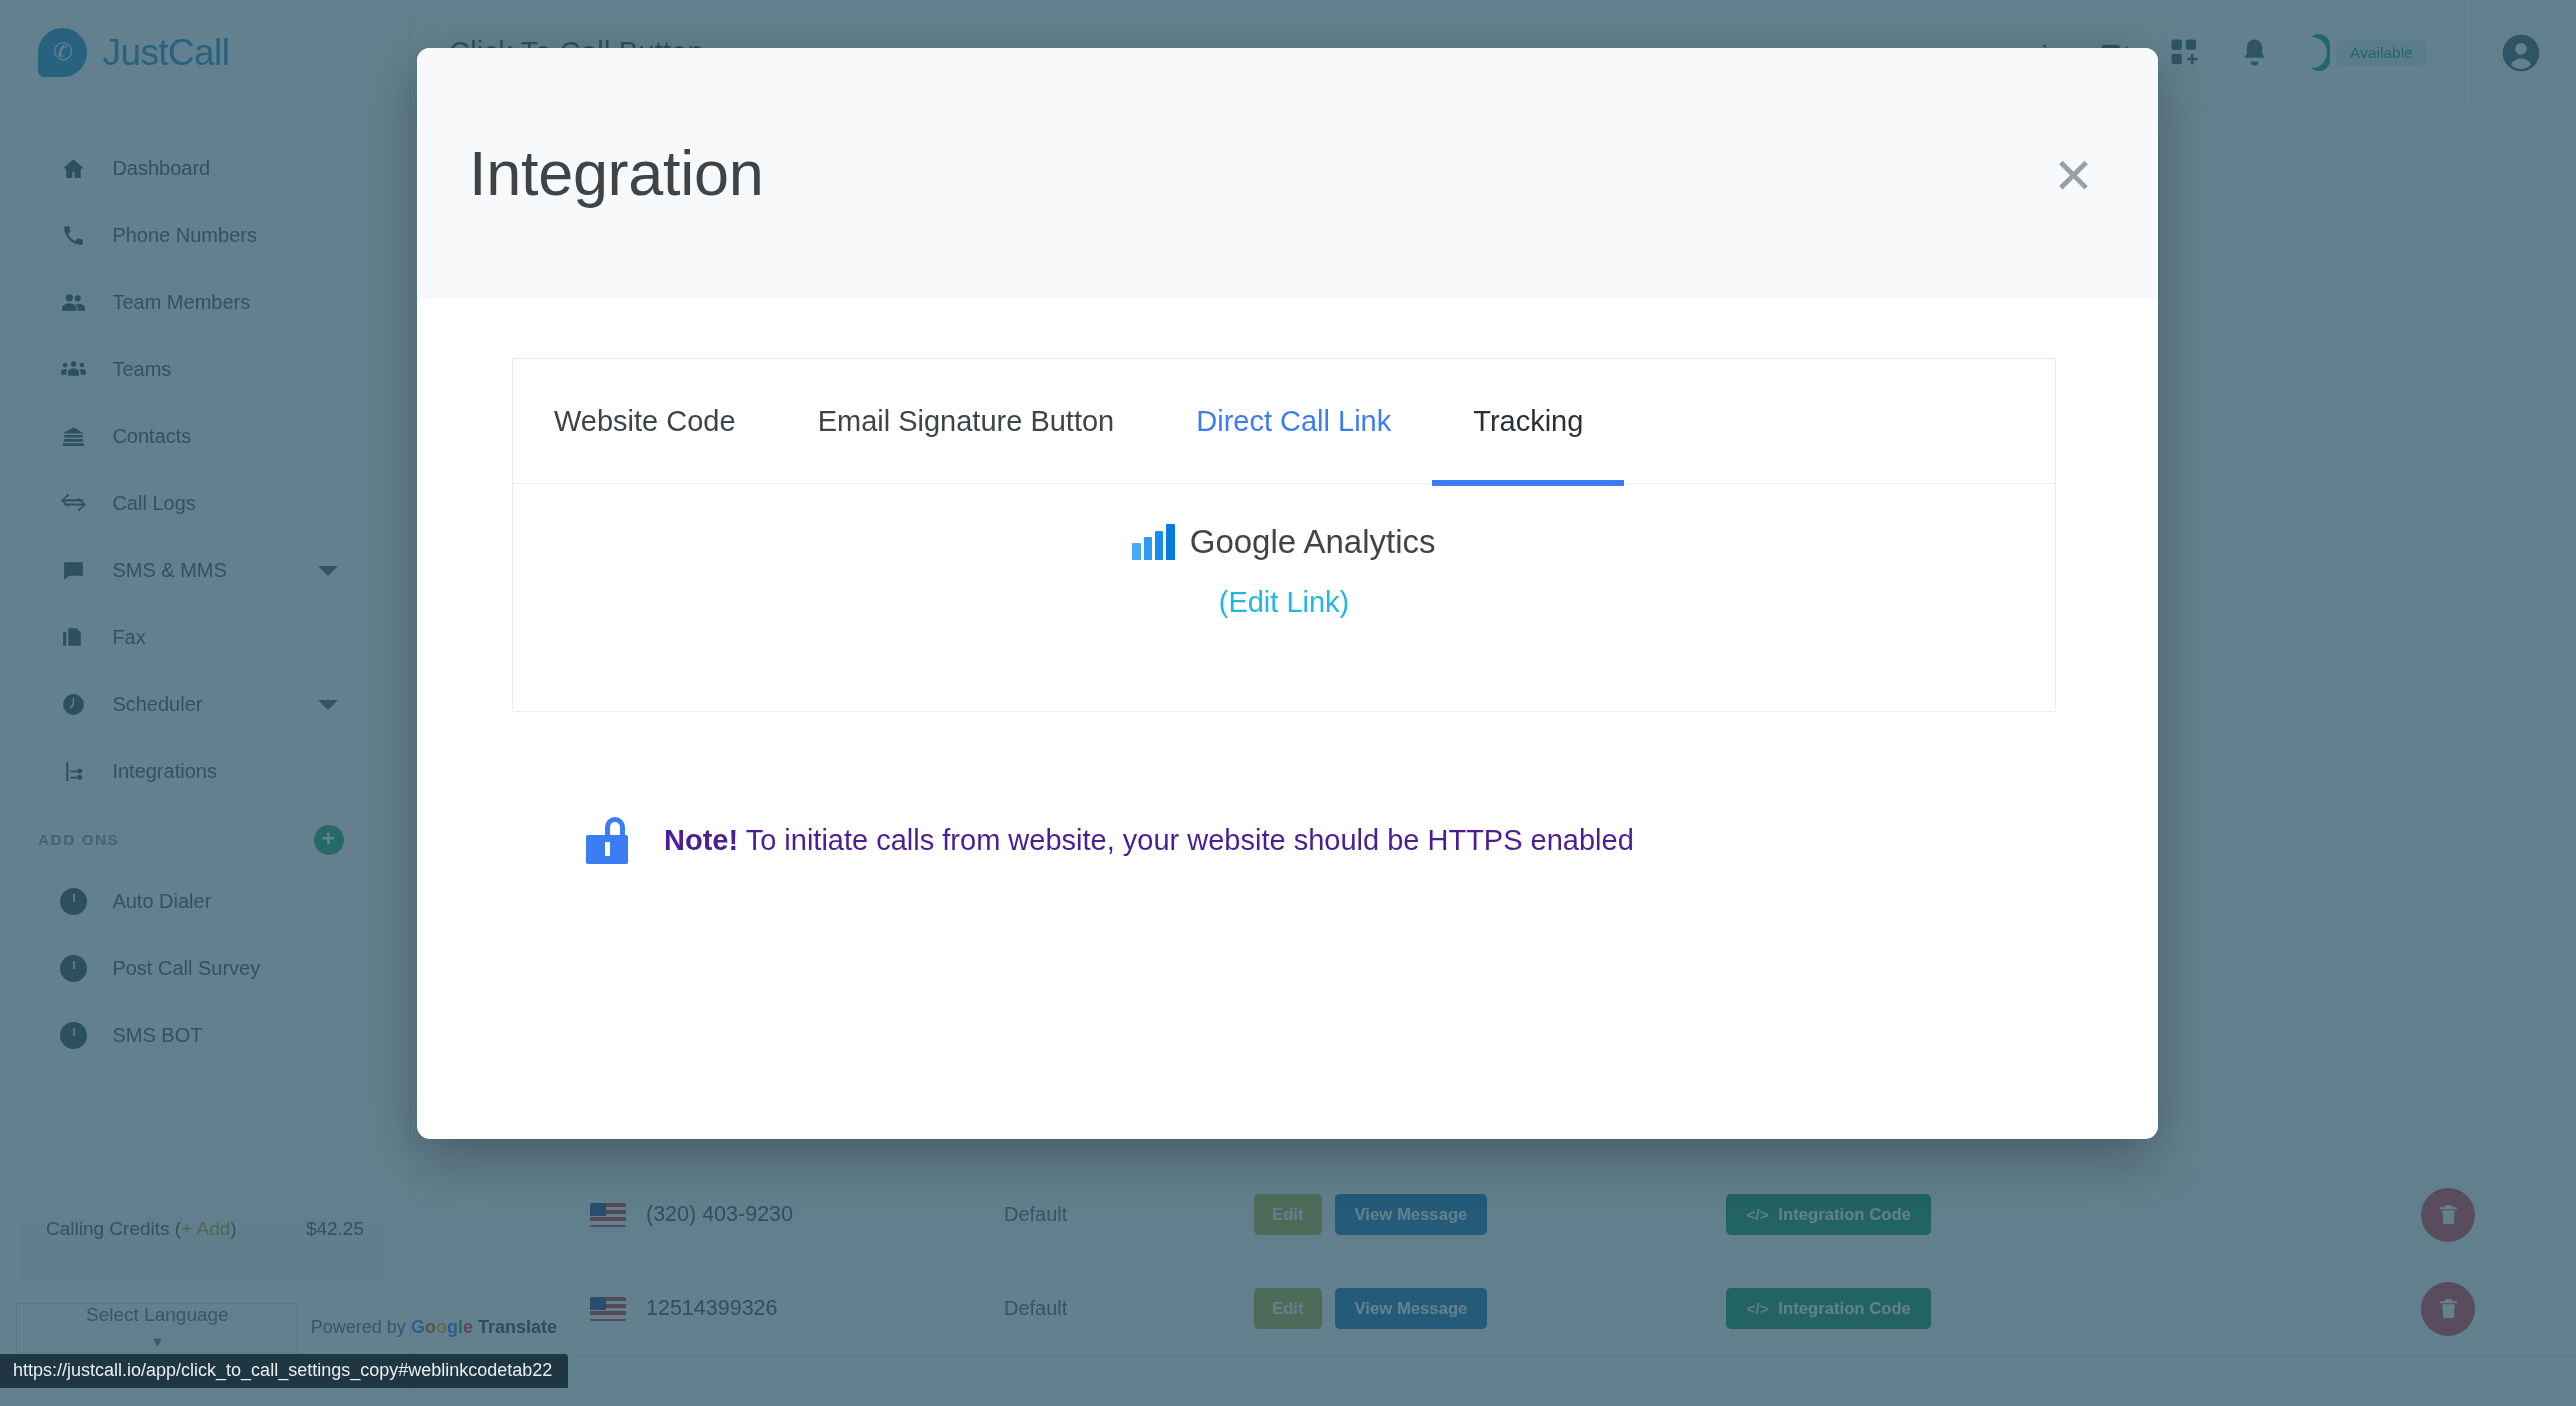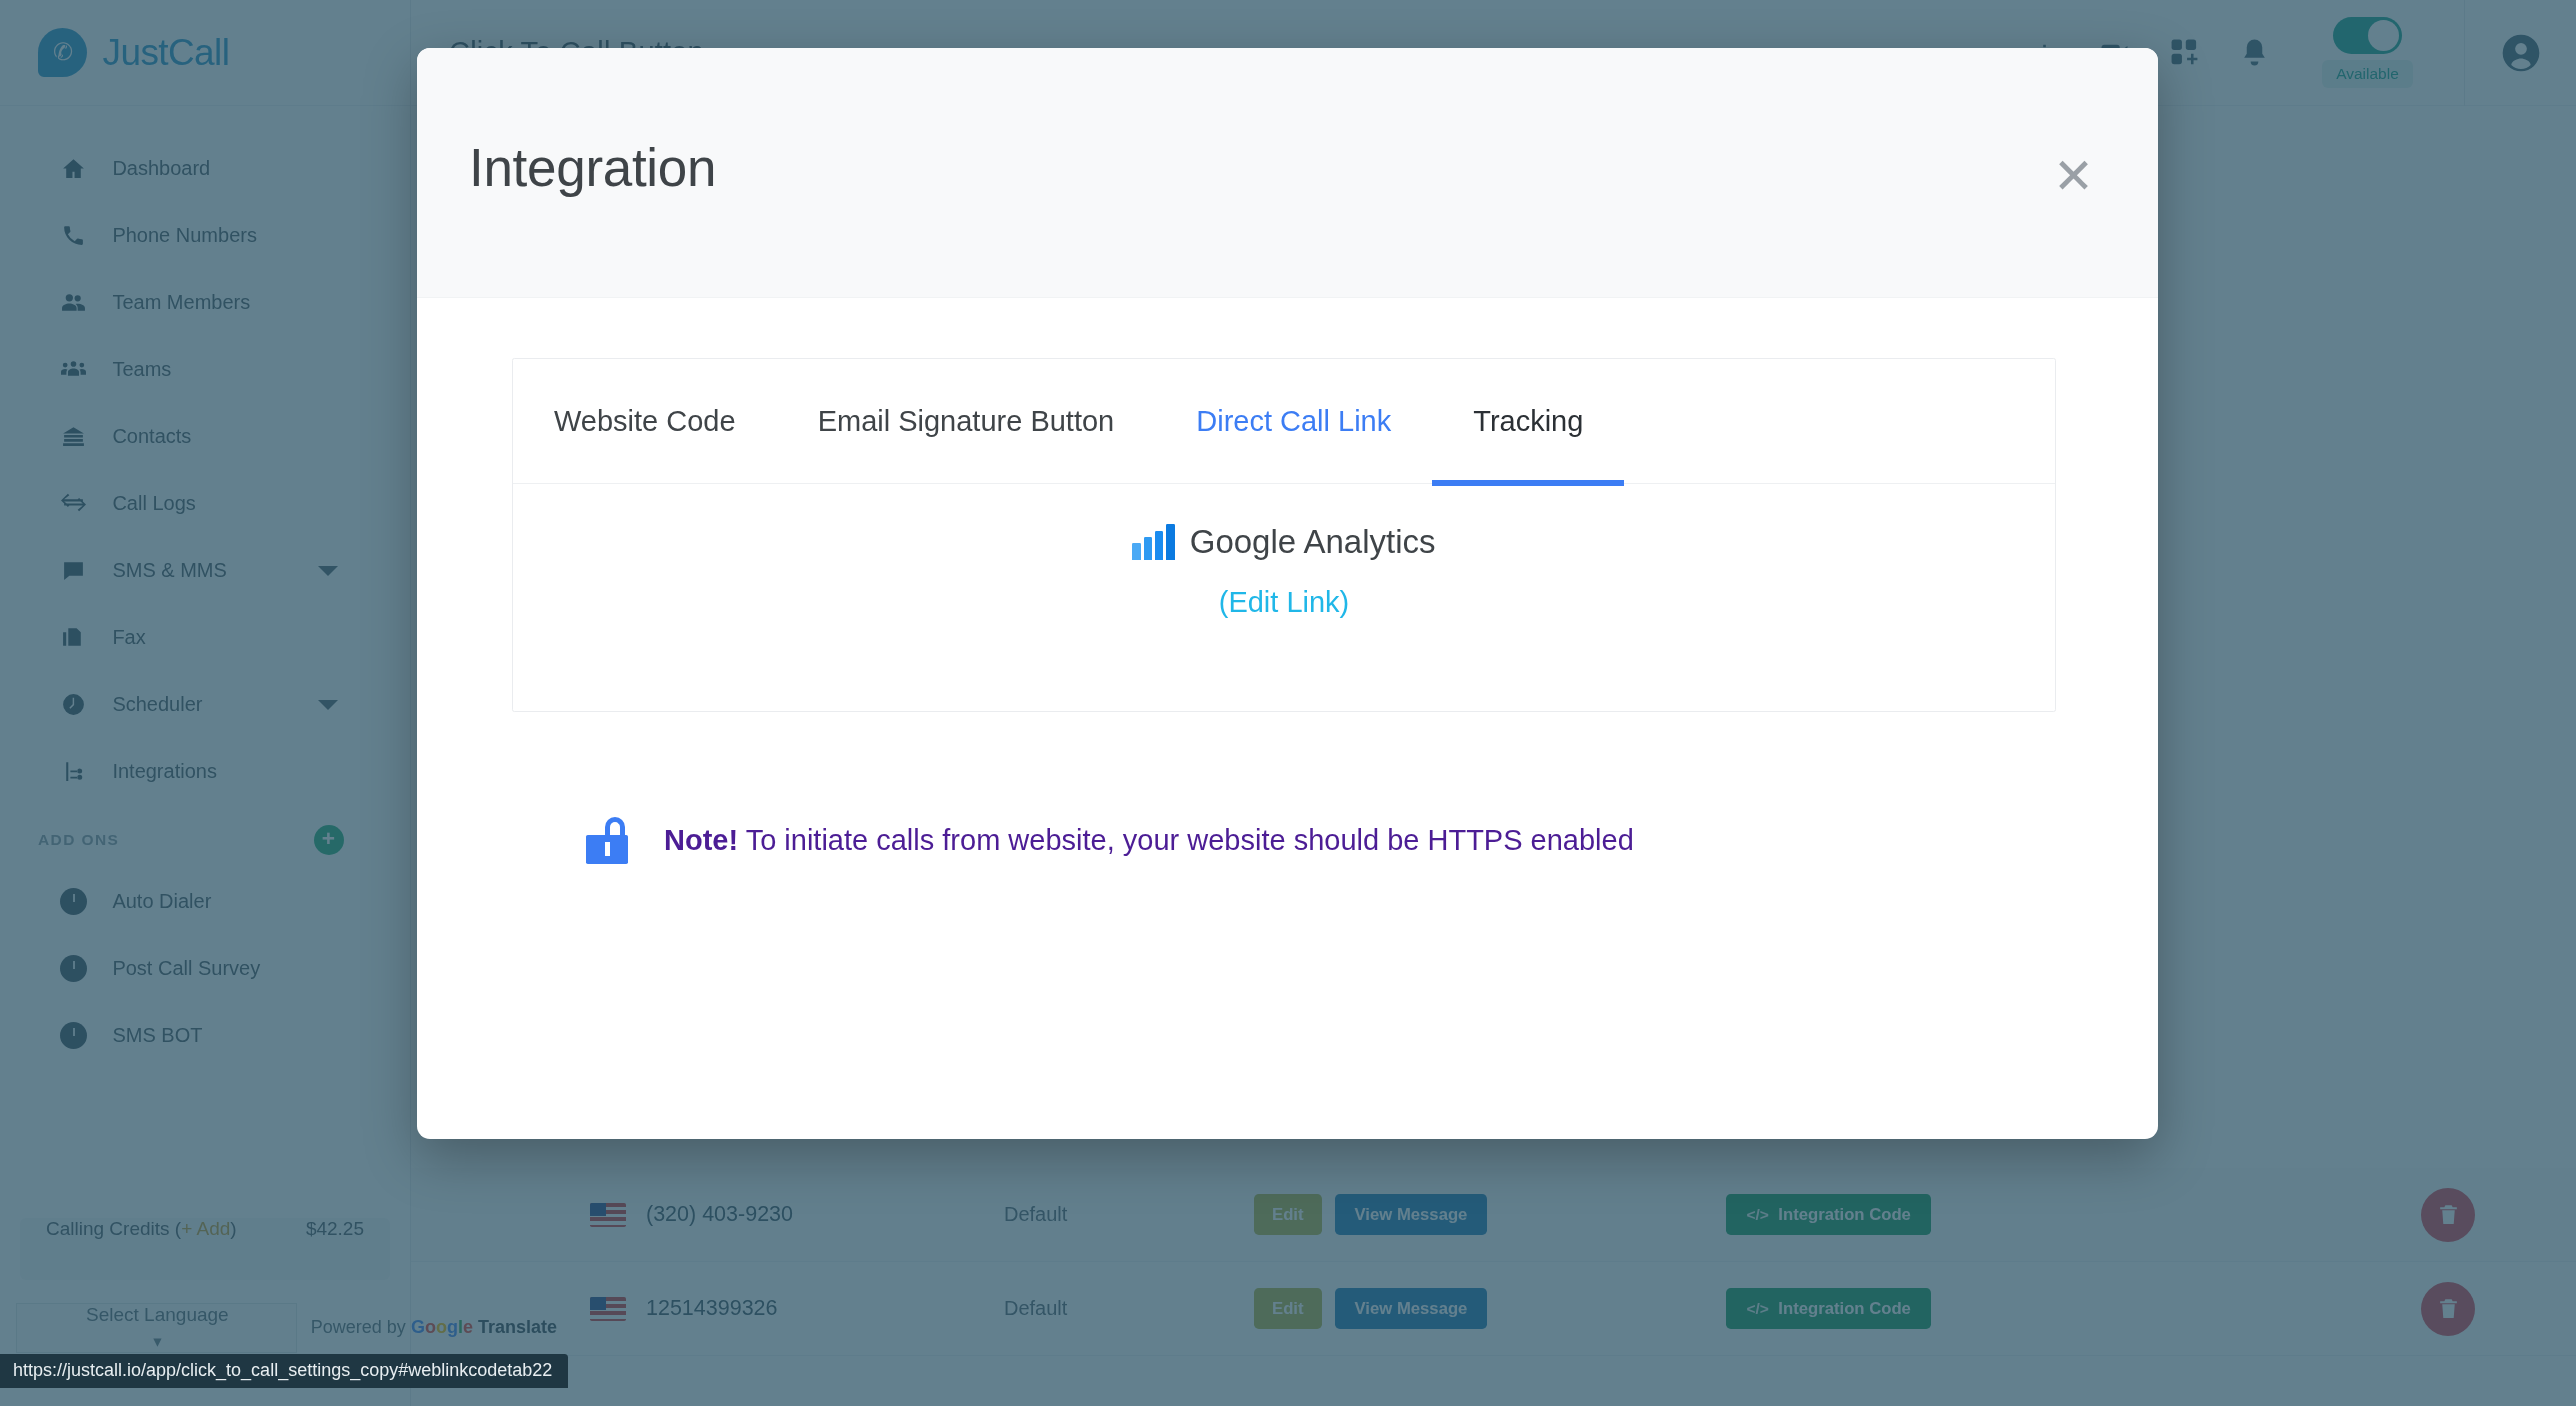"Available" #avail-wrap { flex-direction: column -> row }
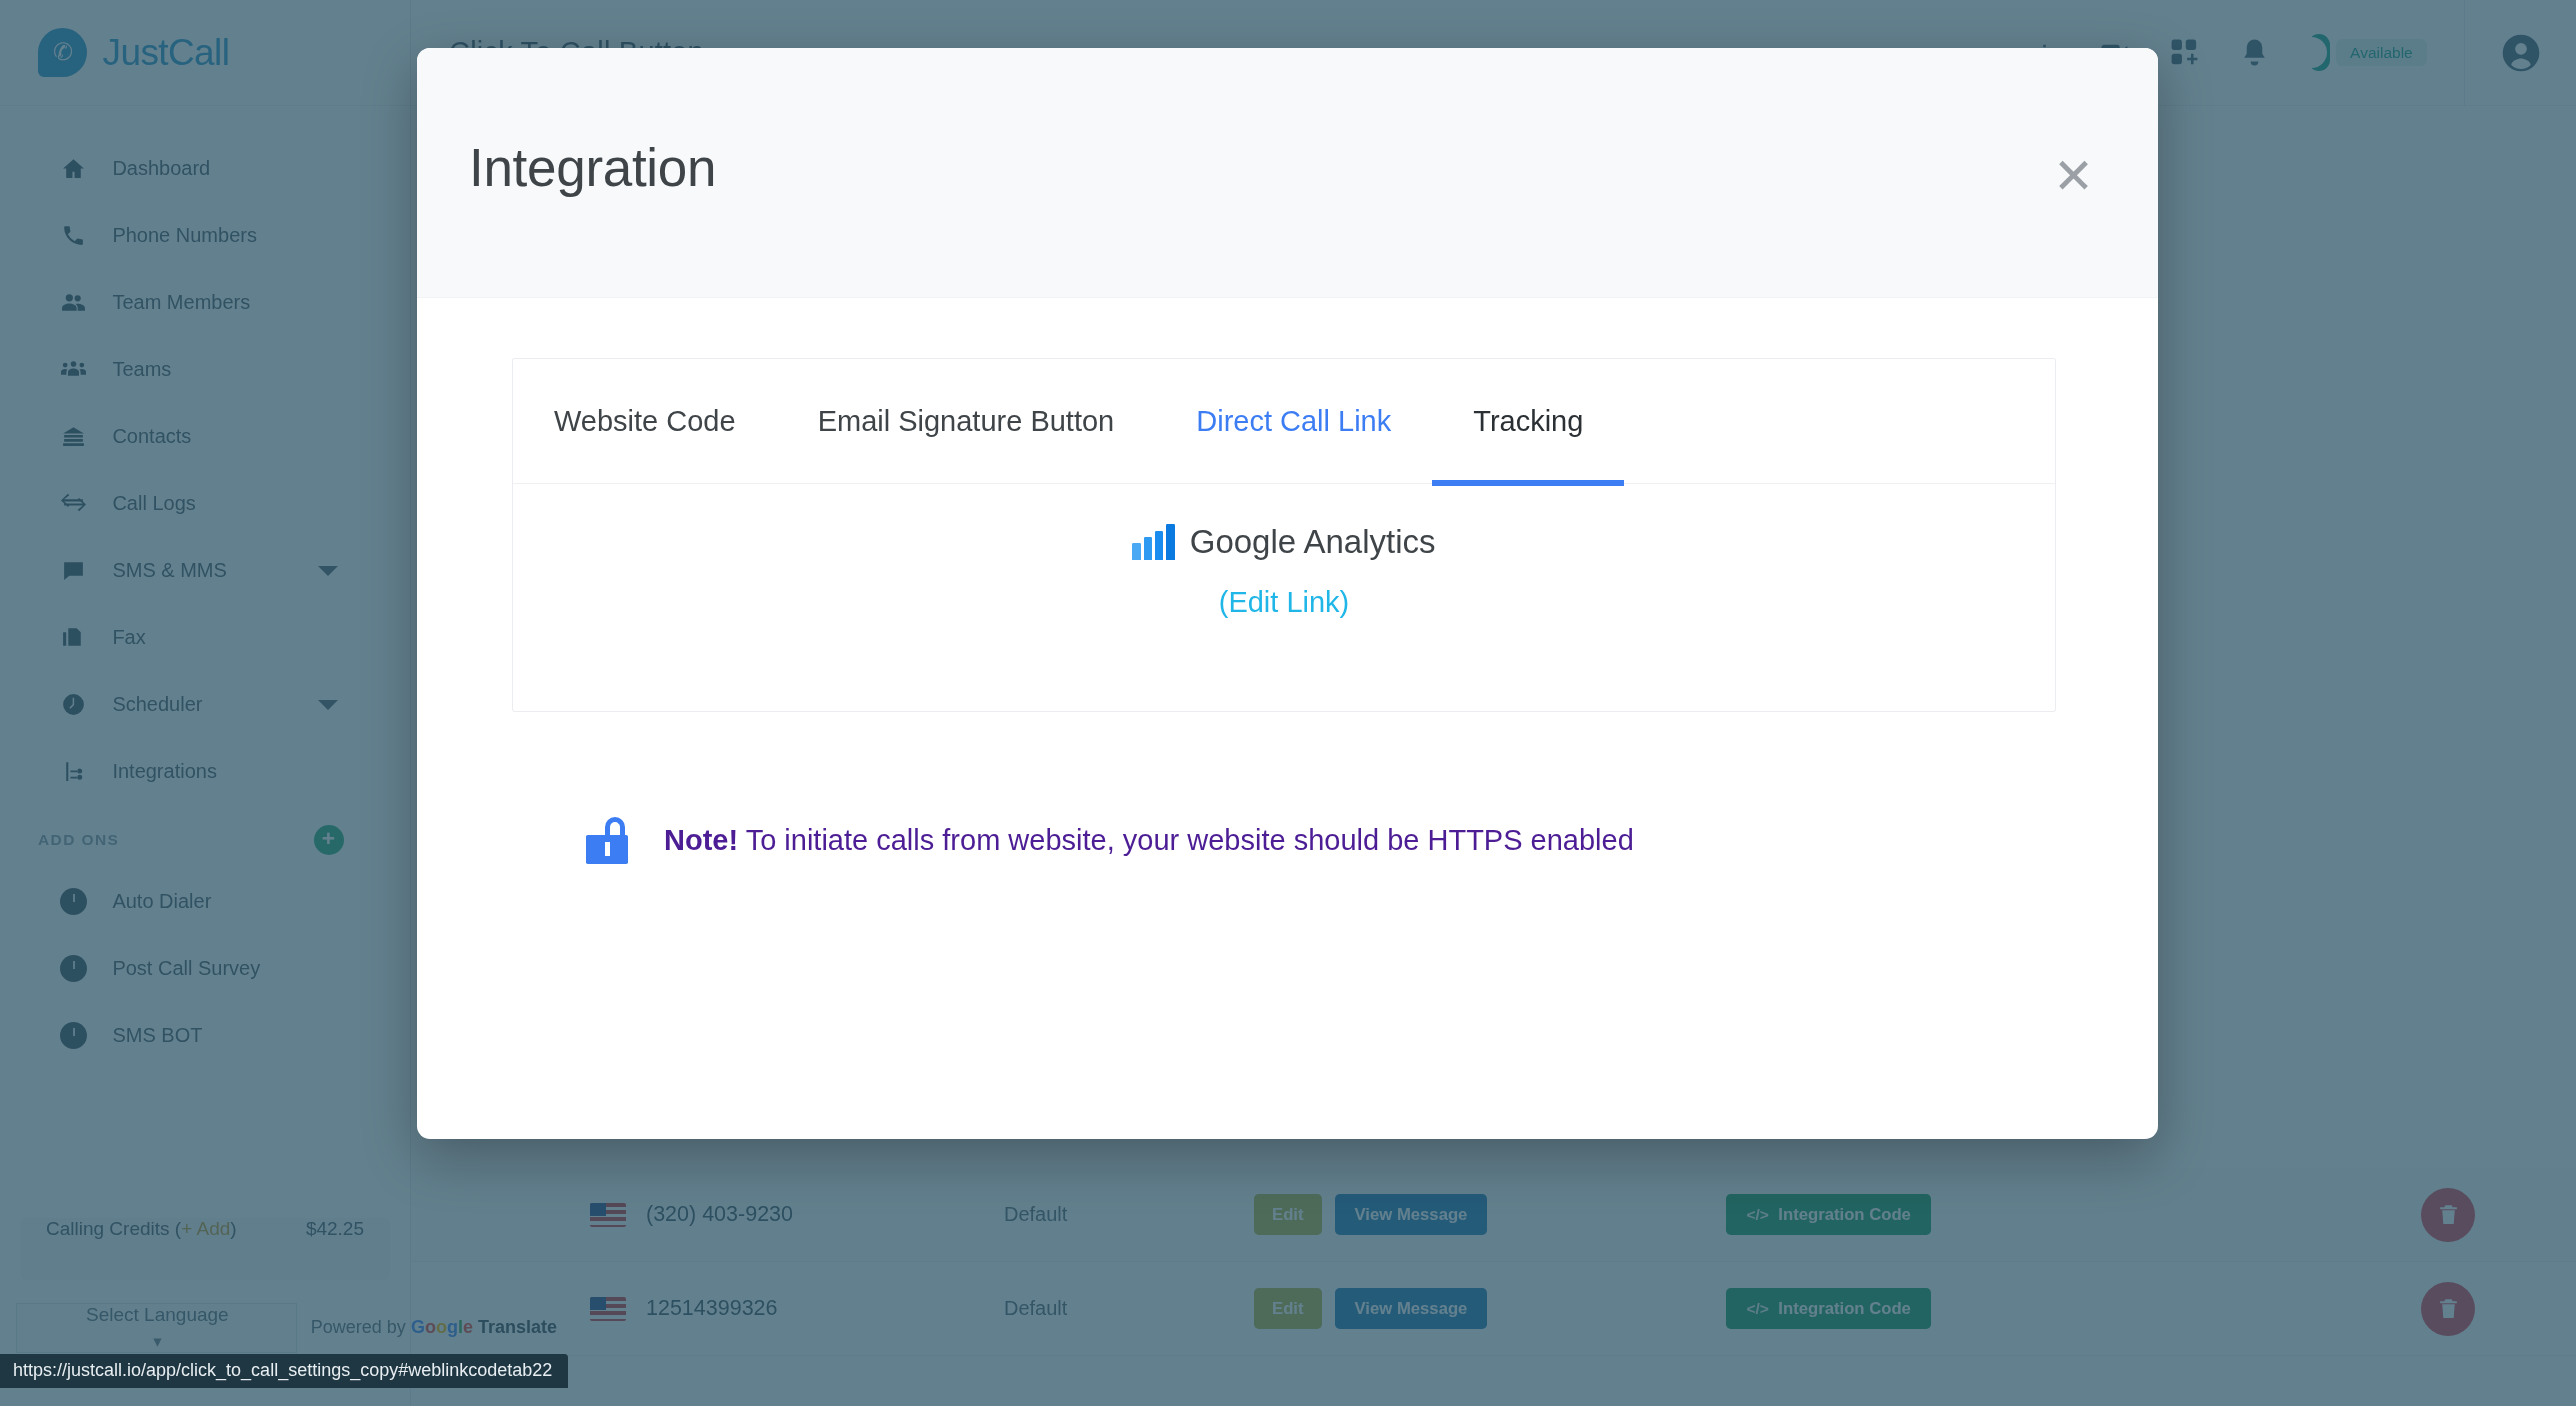"Integration" #modal-title { font-size: 53px -> 63px }
